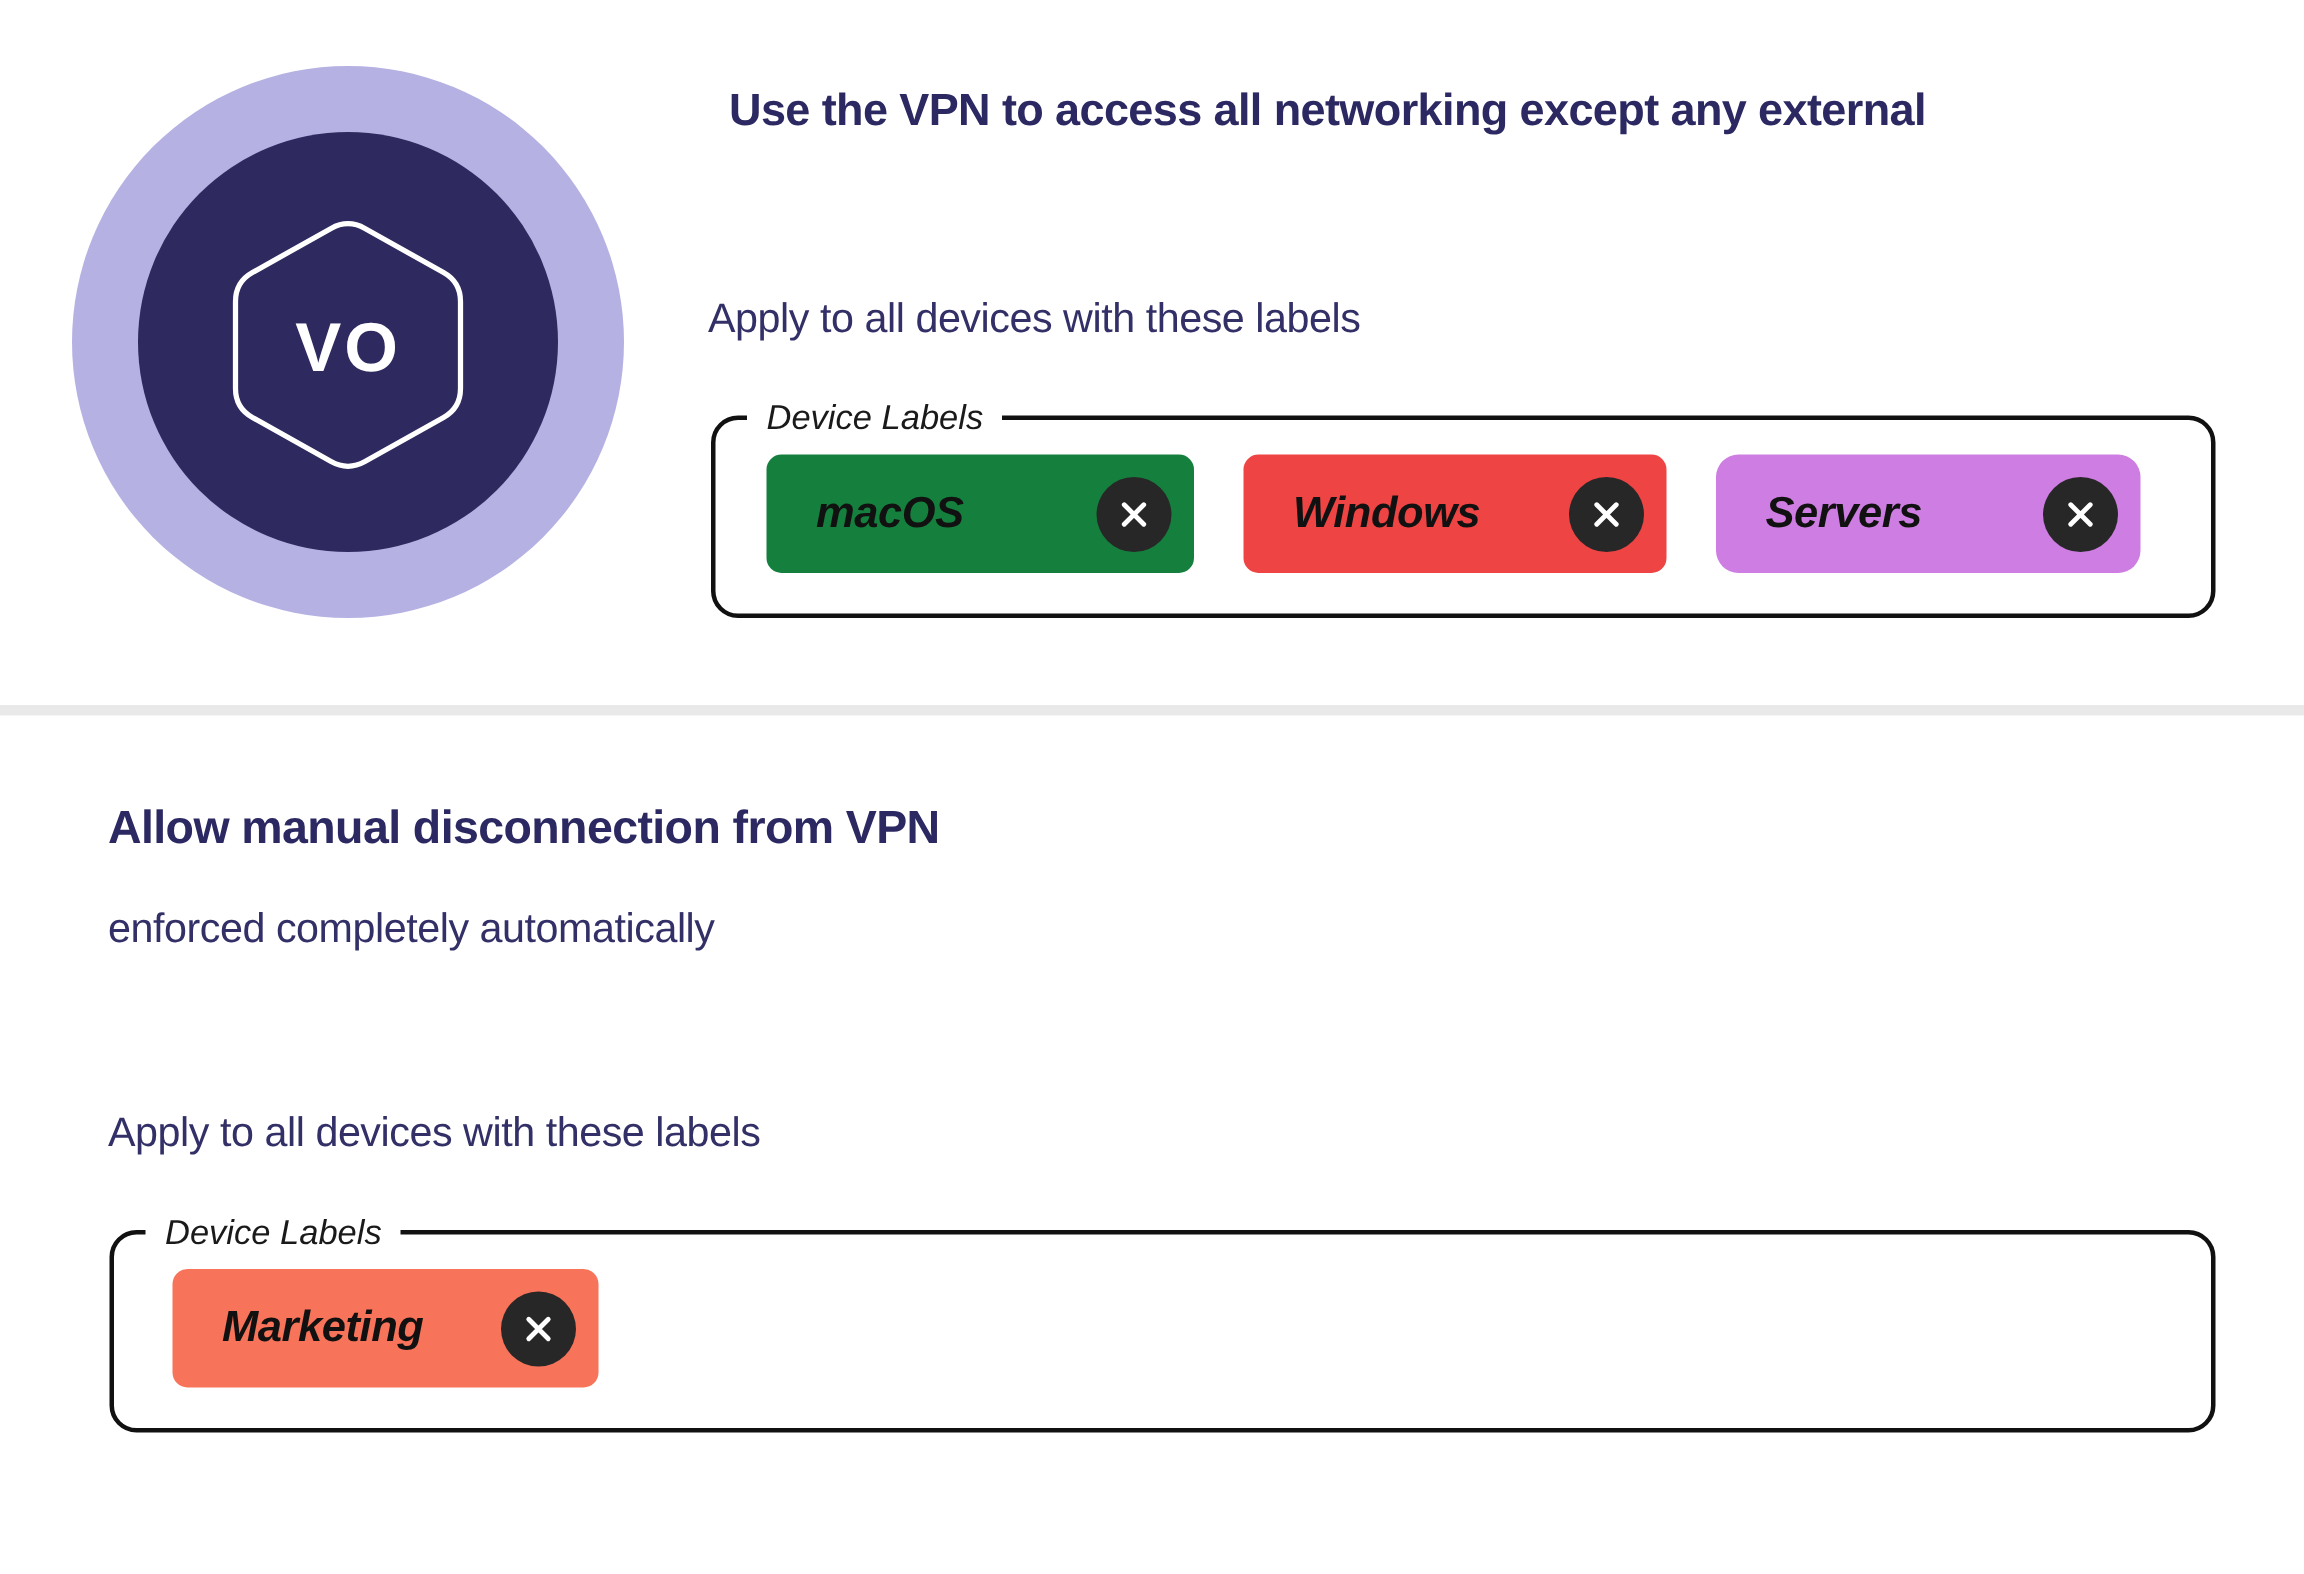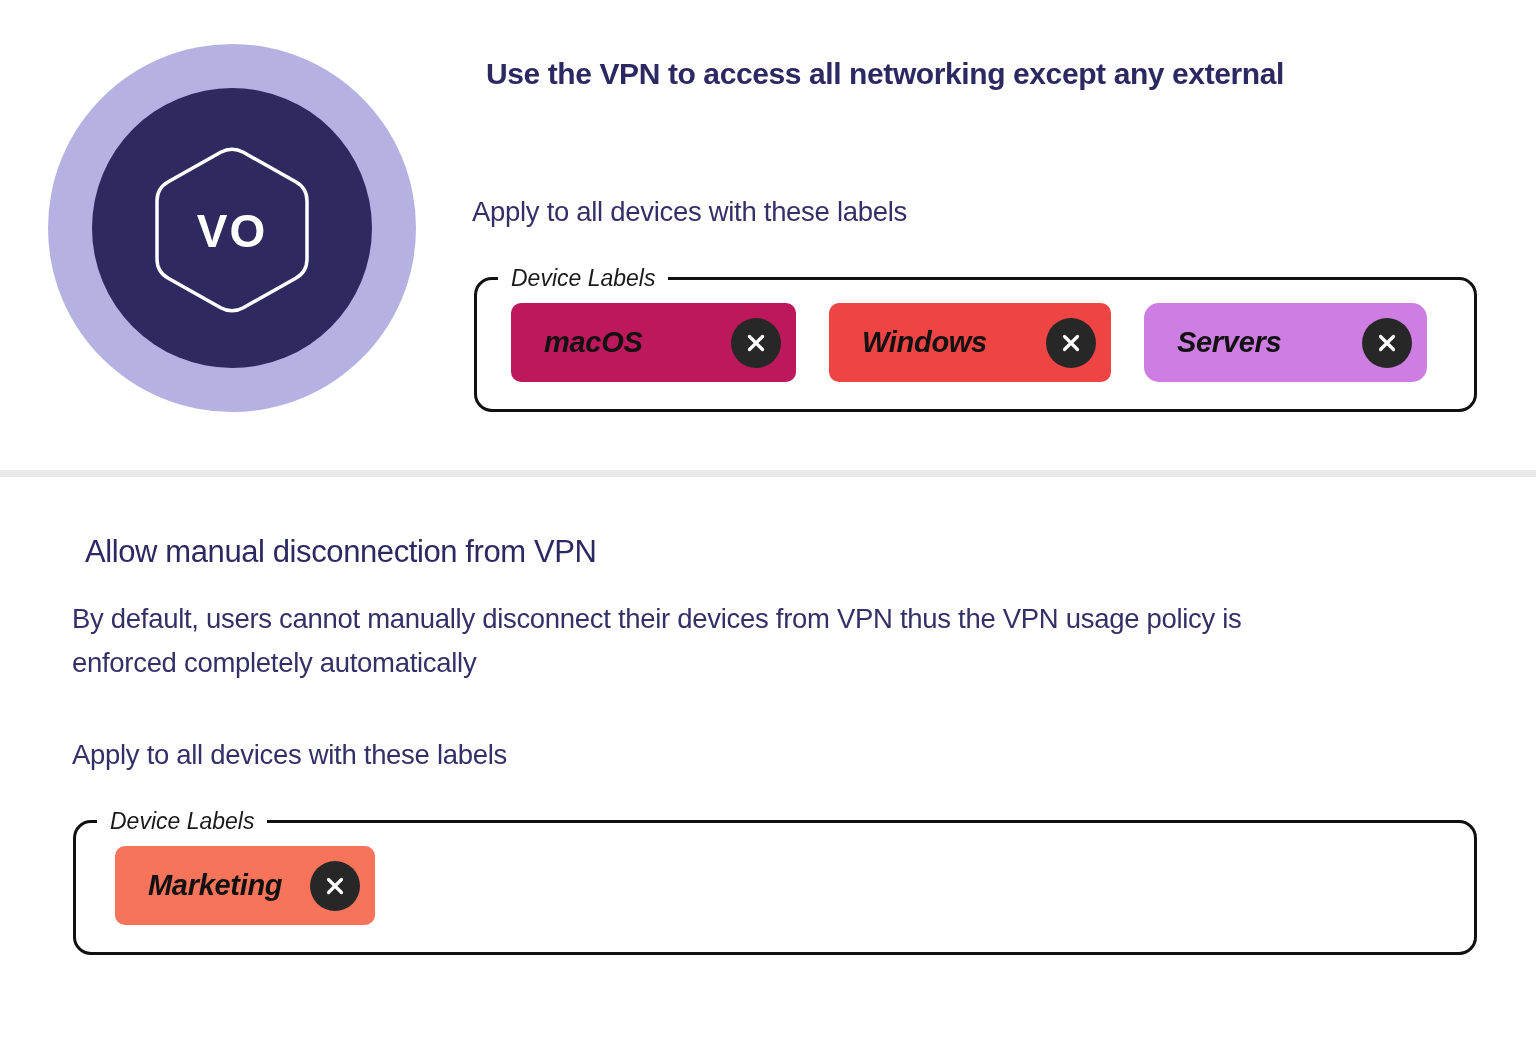"macOS" div.chip { background-color: #be185d -> #15803d }
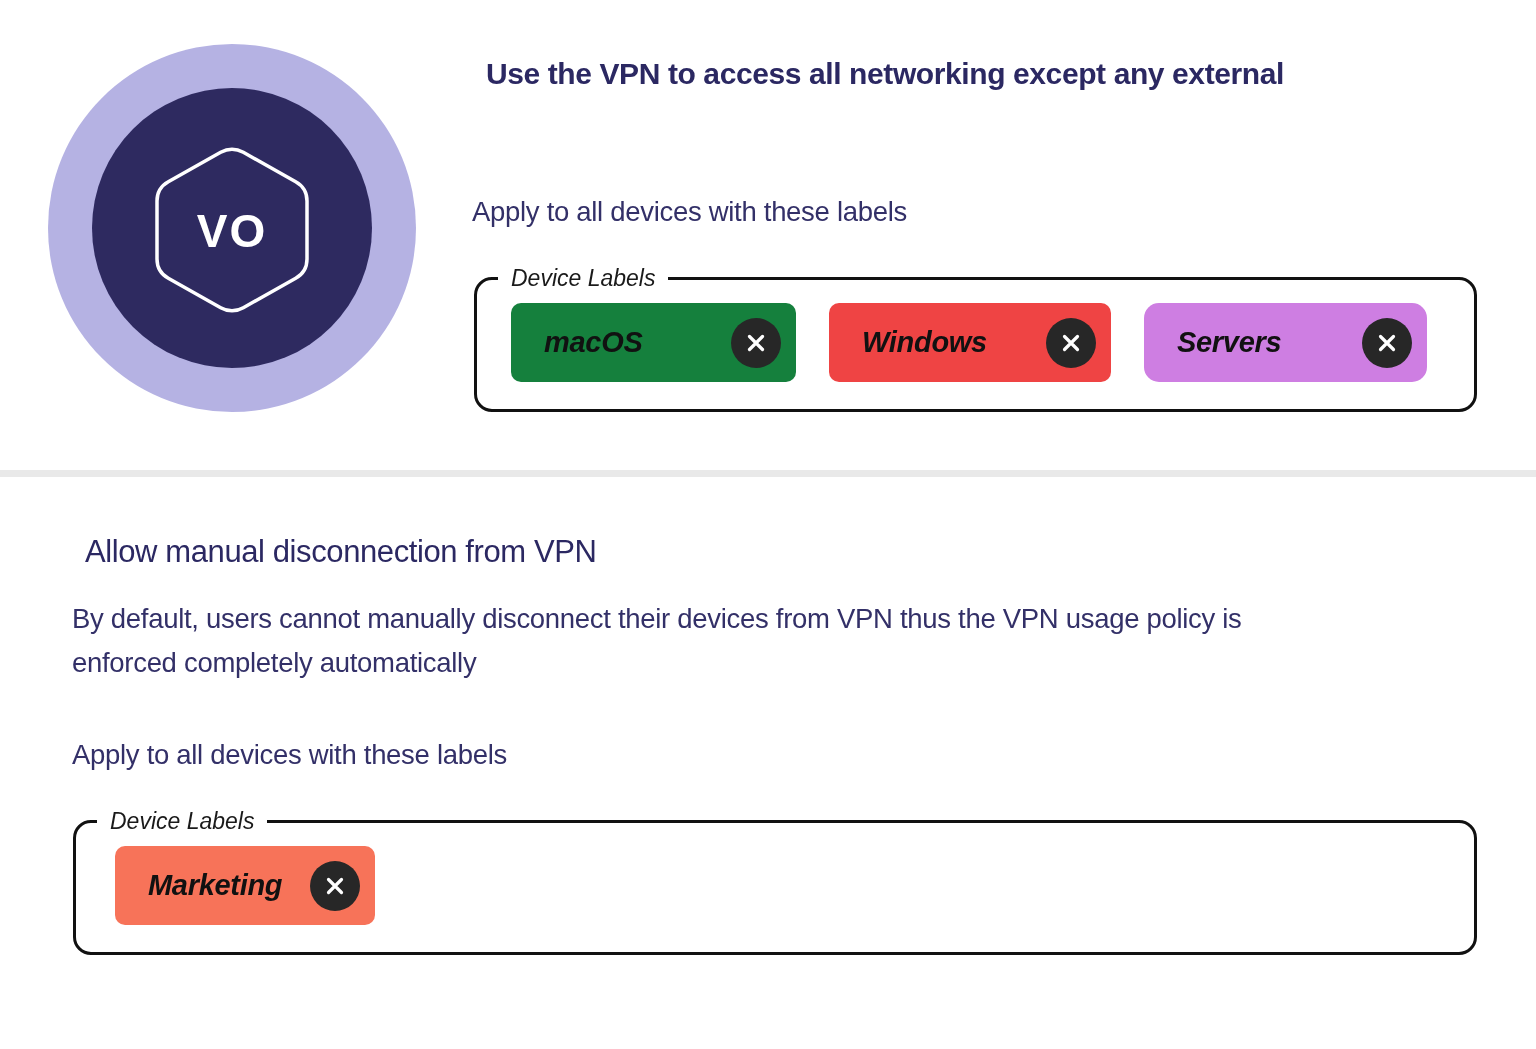"Allow manual disconnection from VPN" .section2-heading { font-weight: 400 -> 700; margin-left: 13px -> none }
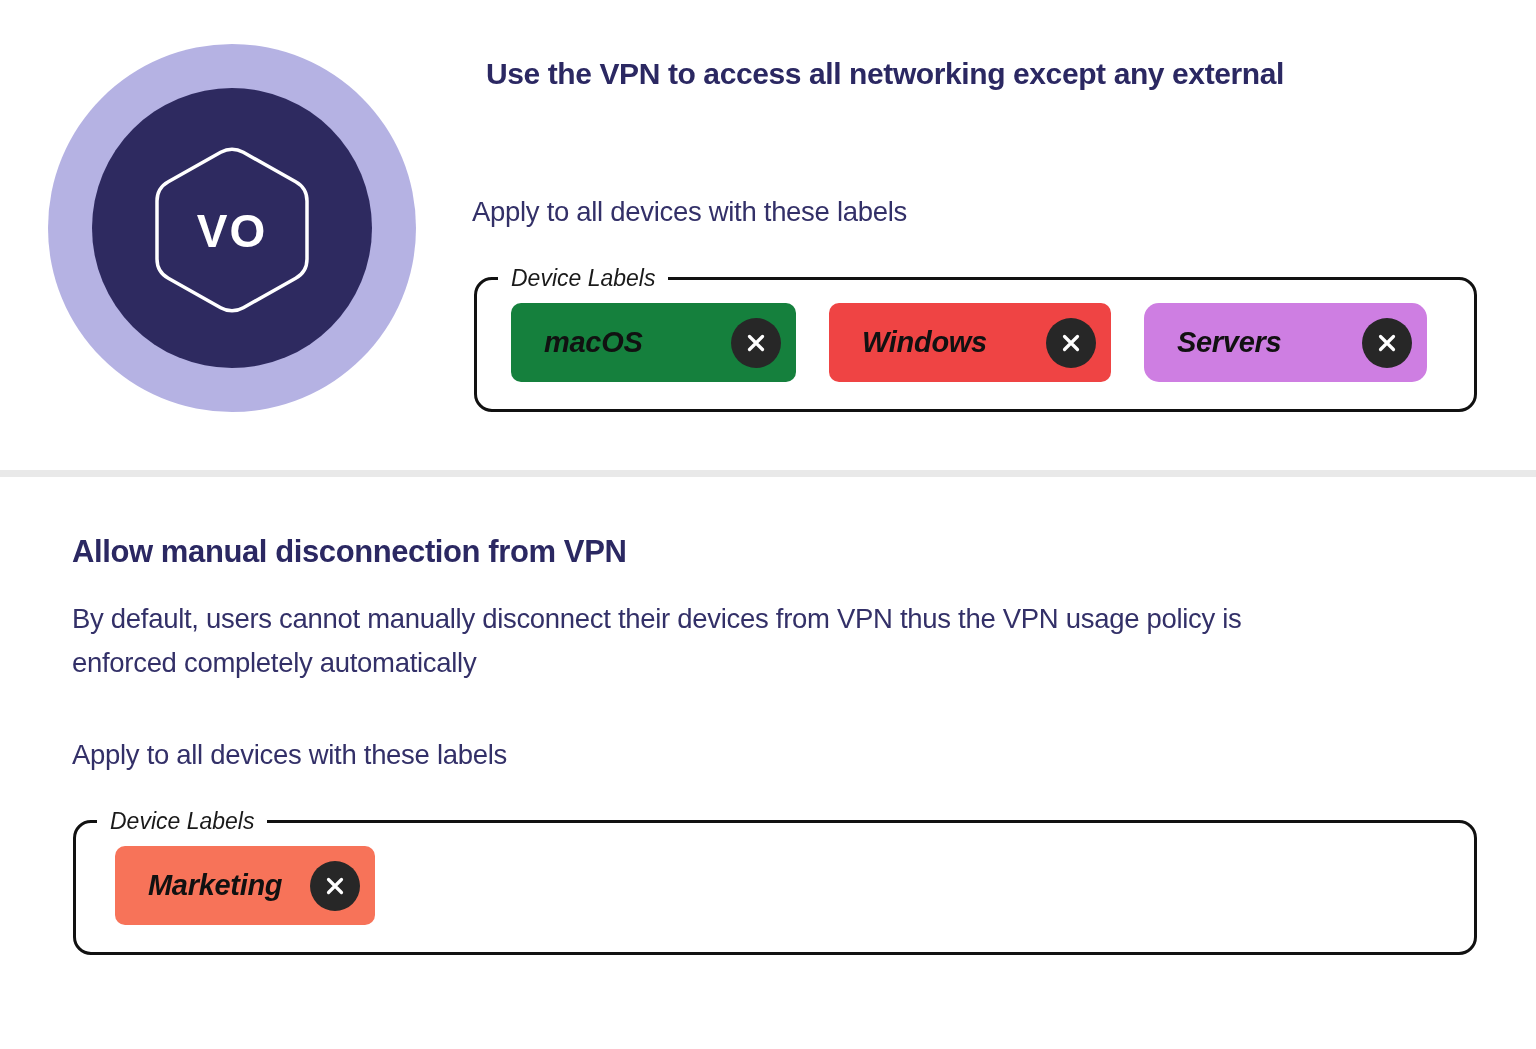"By default, users cannot manually" div { html: <div>By default, users cannot manually disconnect their devices from VPN thus the VPN usage policy is</div> -> none }
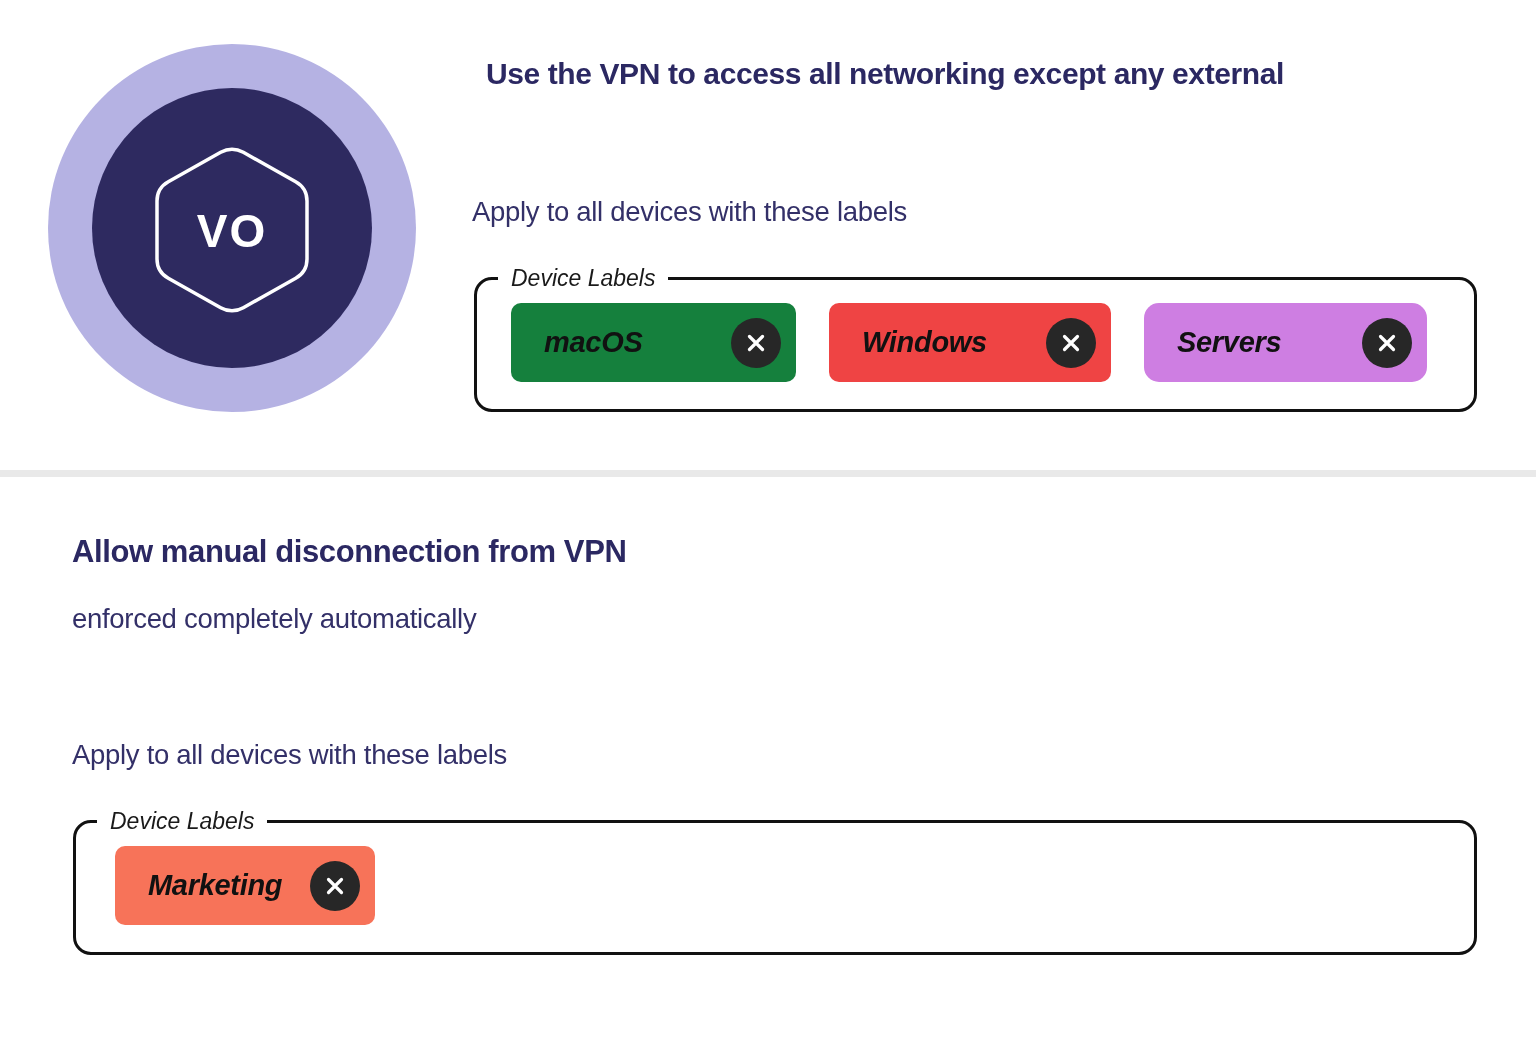"Marketing" .chip.w284 { width: 260px -> 284px }
